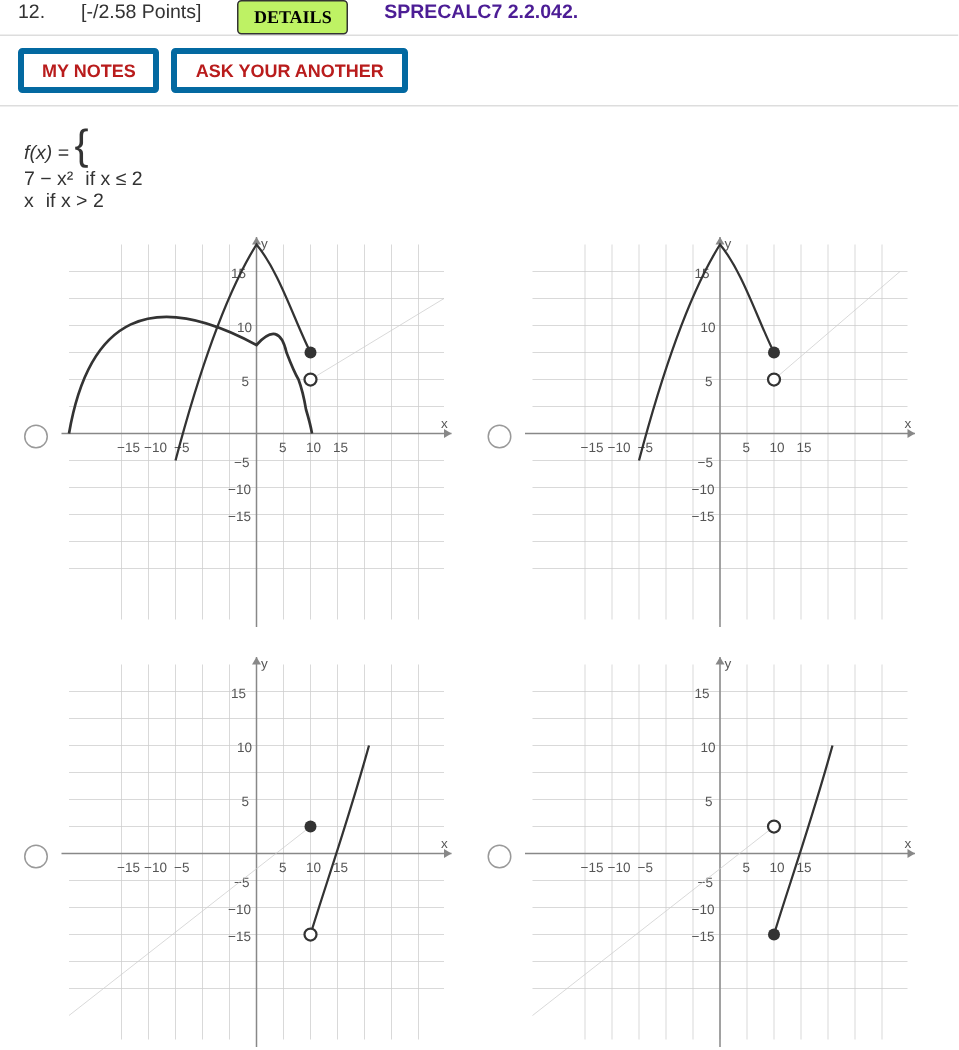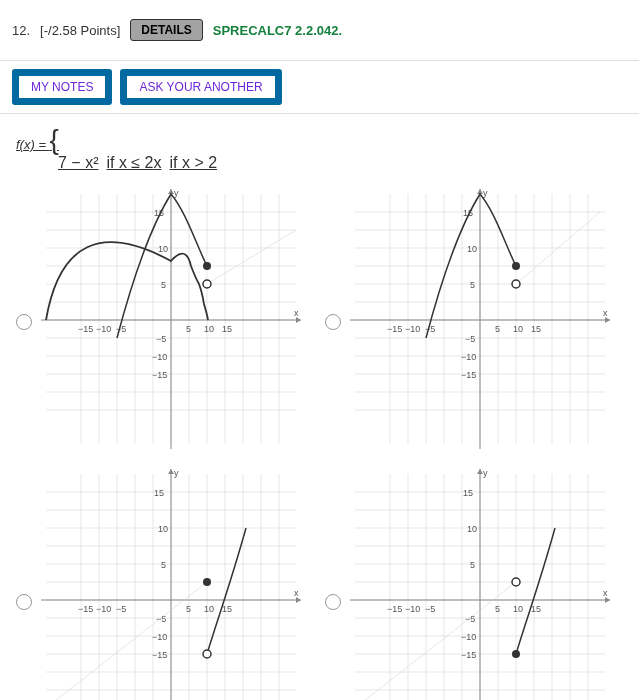"12." .top-bar { align-items: center -> flex-start; gap: 10px -> 24px; padding: 19px 12px -> 0 12px }
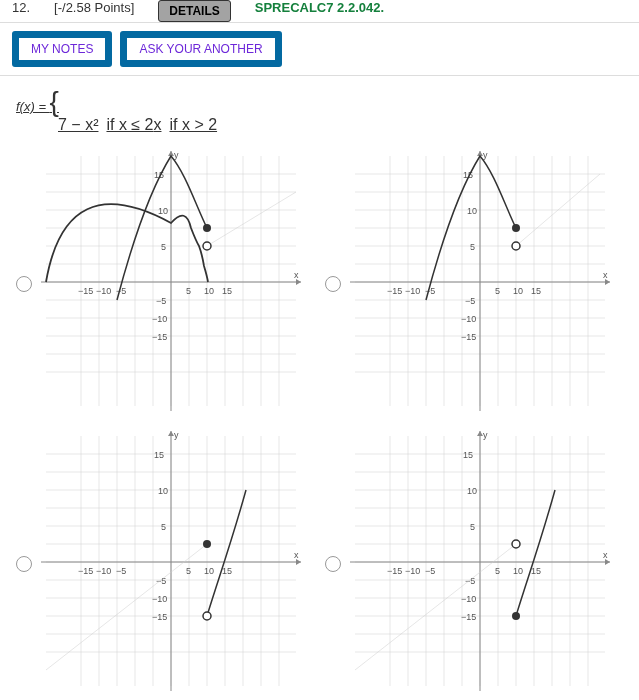"DETAILS" .btn-details { background: #a3a3a3 -> #bef264; font-family: none -> Liberation Serif, serif }
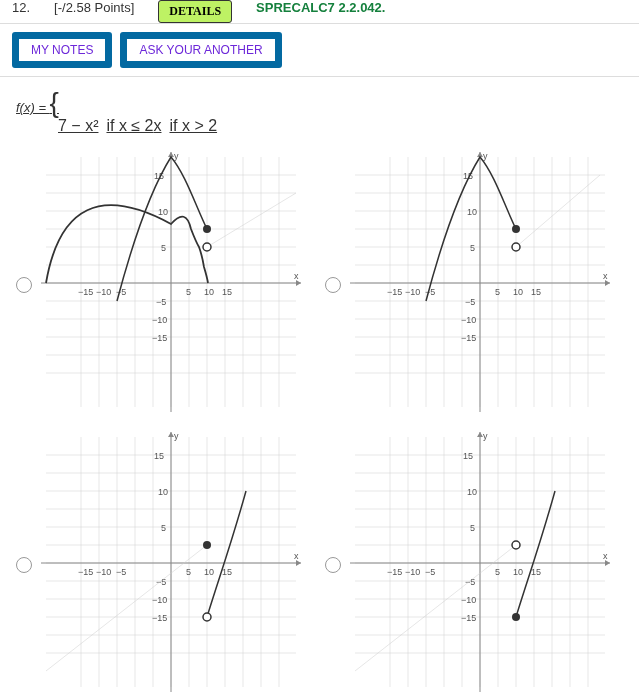"SPRECALC7 2.2.042." .course-label { color: #15803d -> #4c1d95 }
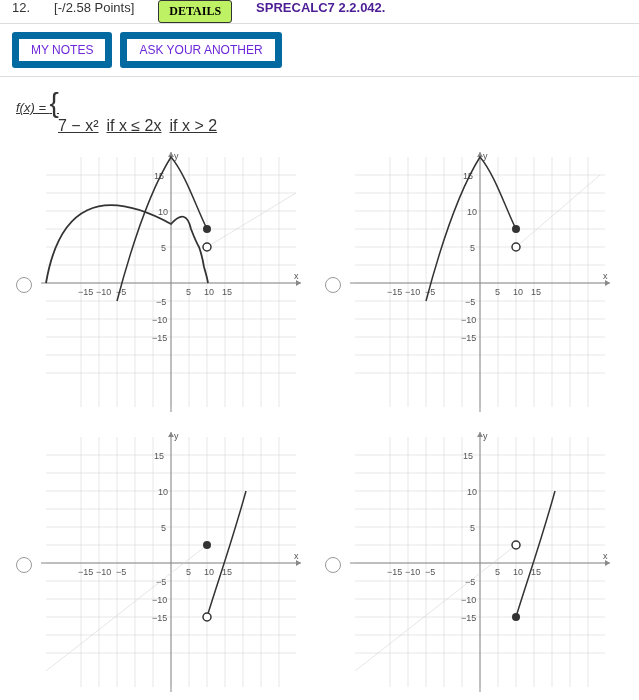"MY NOTES" .btn-action { border: 7px solid #0369a1 -> 4px solid #0369a1; color: #6d28d9 -> #b91c1c; font-weight: normal -> bold }
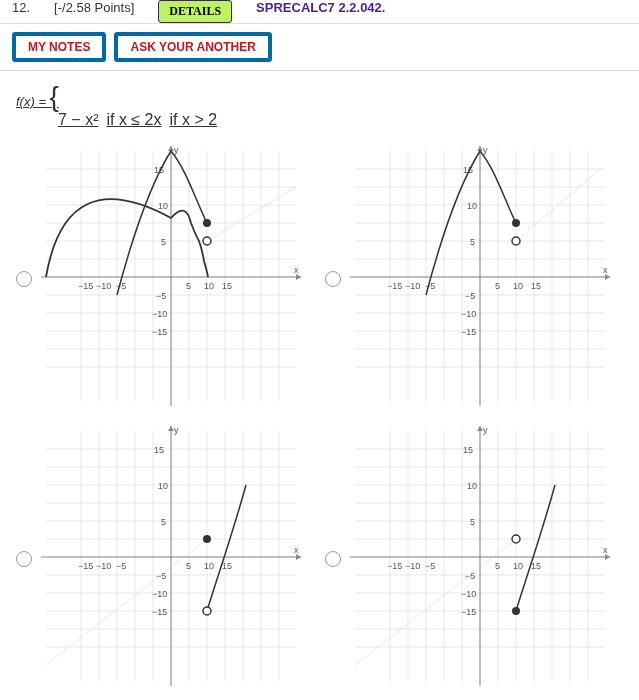"f(x) = {" .function-def { text-decoration: underline -> none }
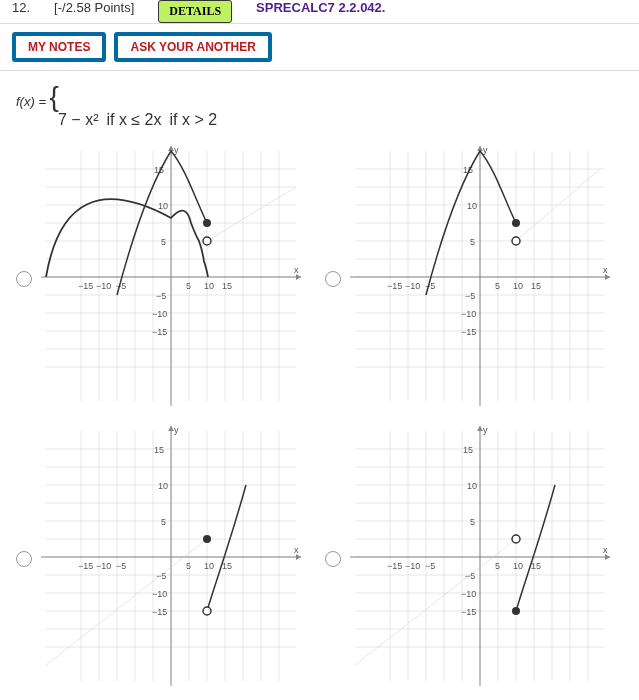"7 − x²" .cases { flex-direction: row -> column; font-size: 16px -> 13px; margin-left: 42px -> none }
